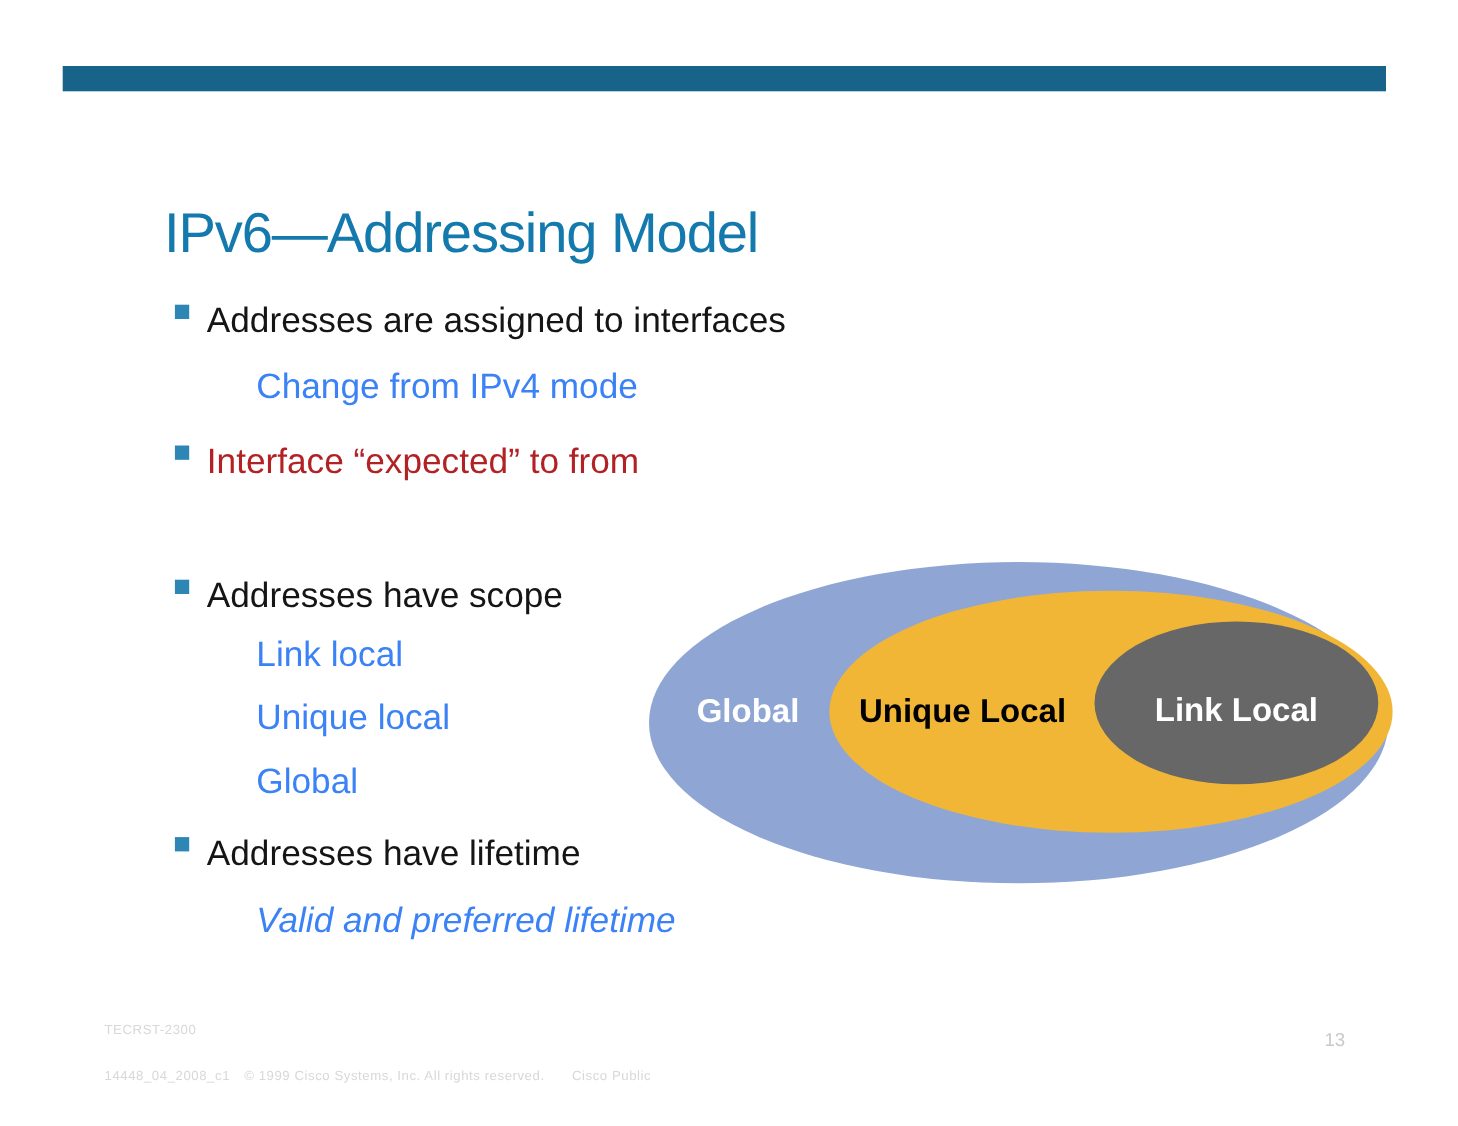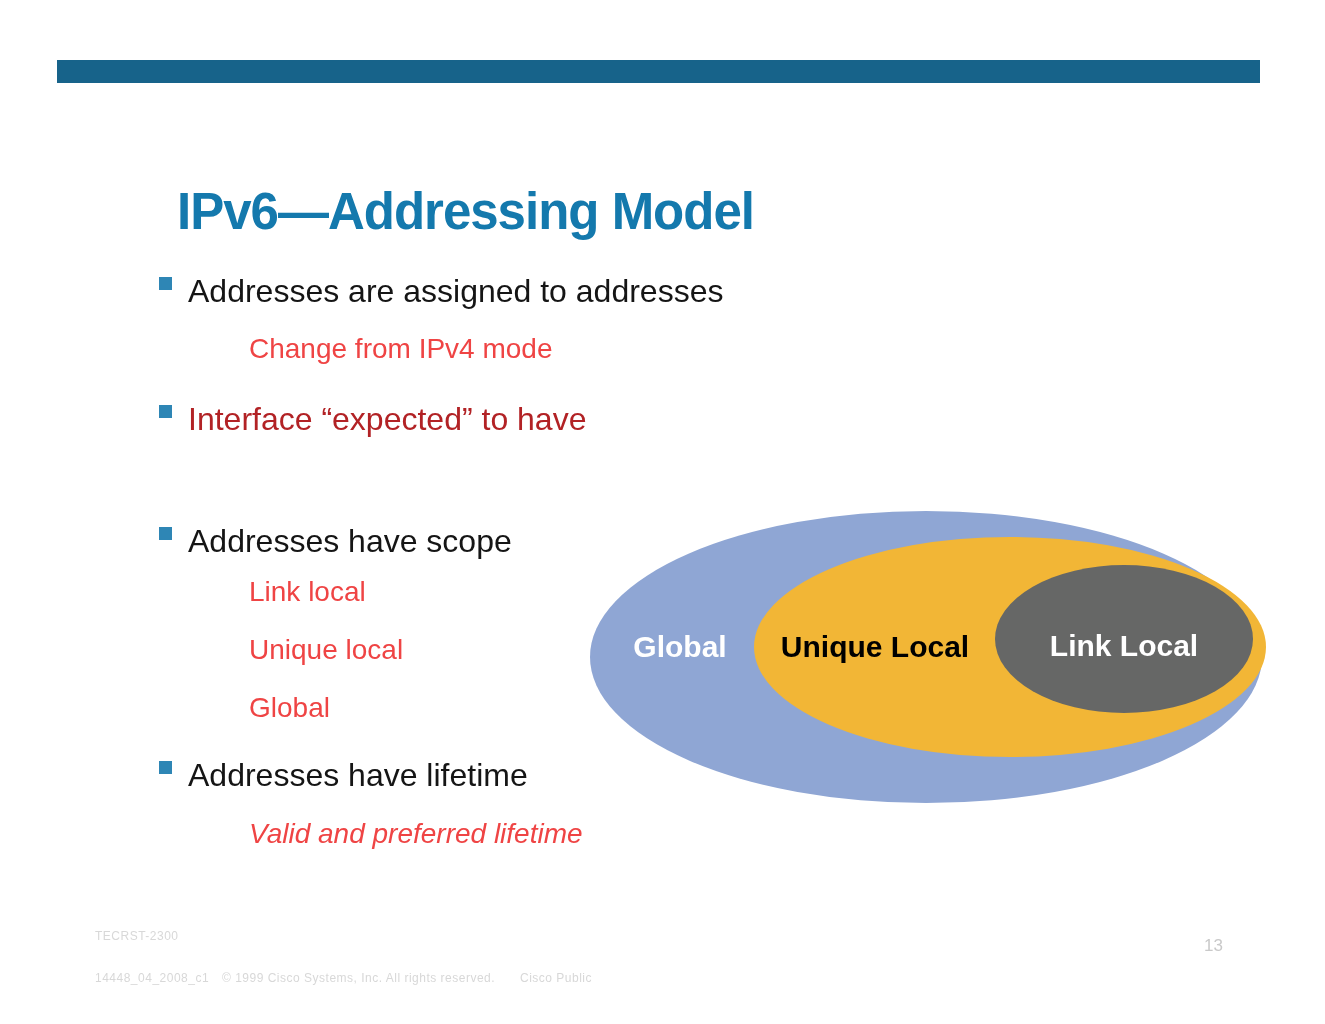"IPv6—Addressing Model" .slide-title { font-weight: bold -> normal; margin-left: 28px -> none }
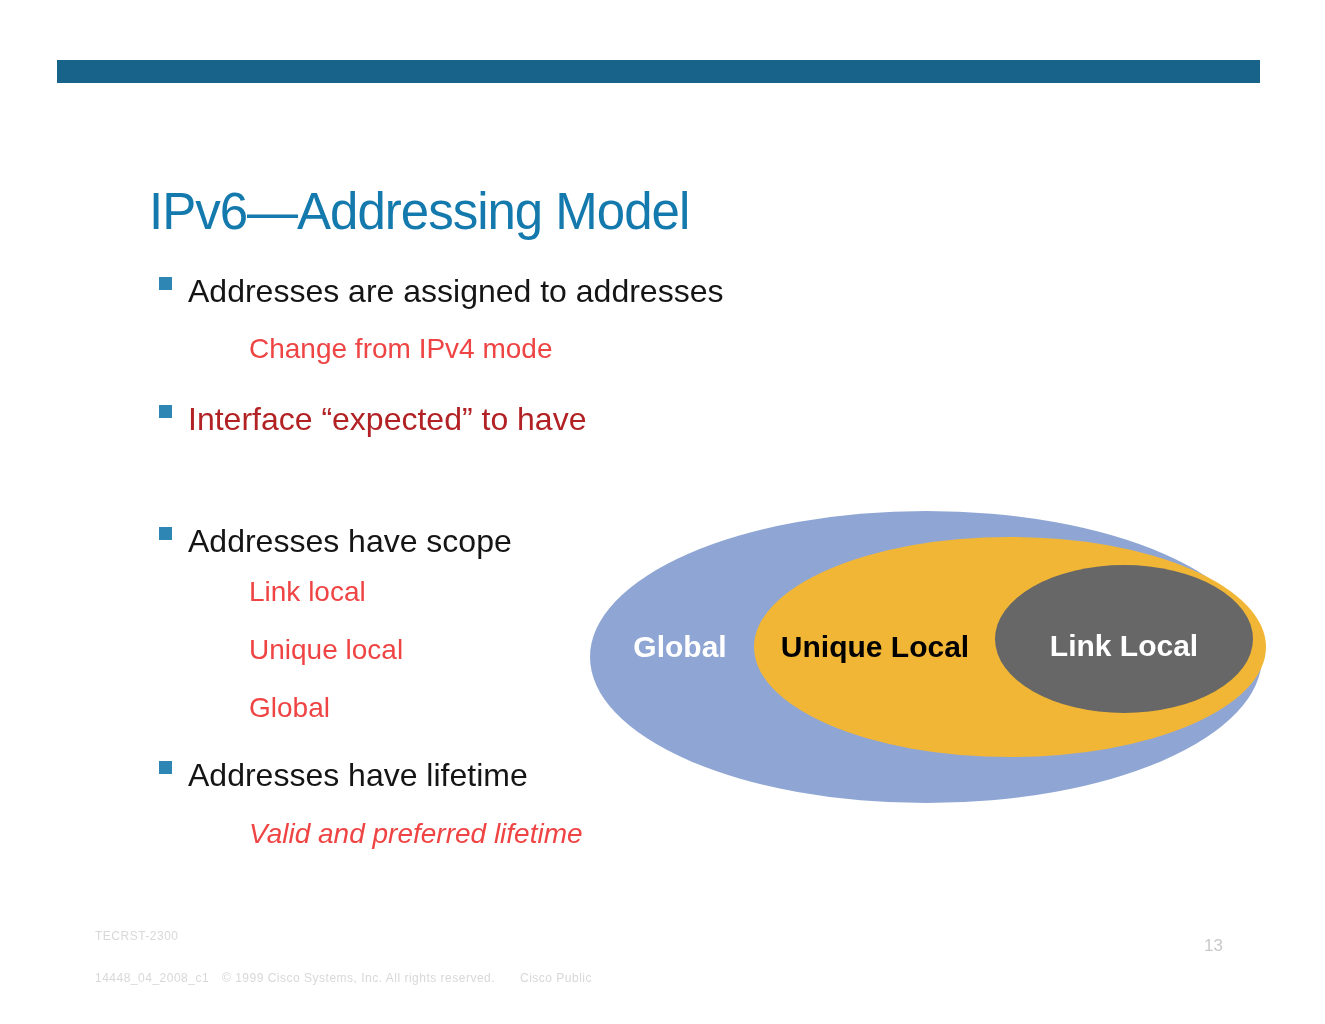"Addresses are assigned to addresses" span.txt { text: addresses -> interfaces }
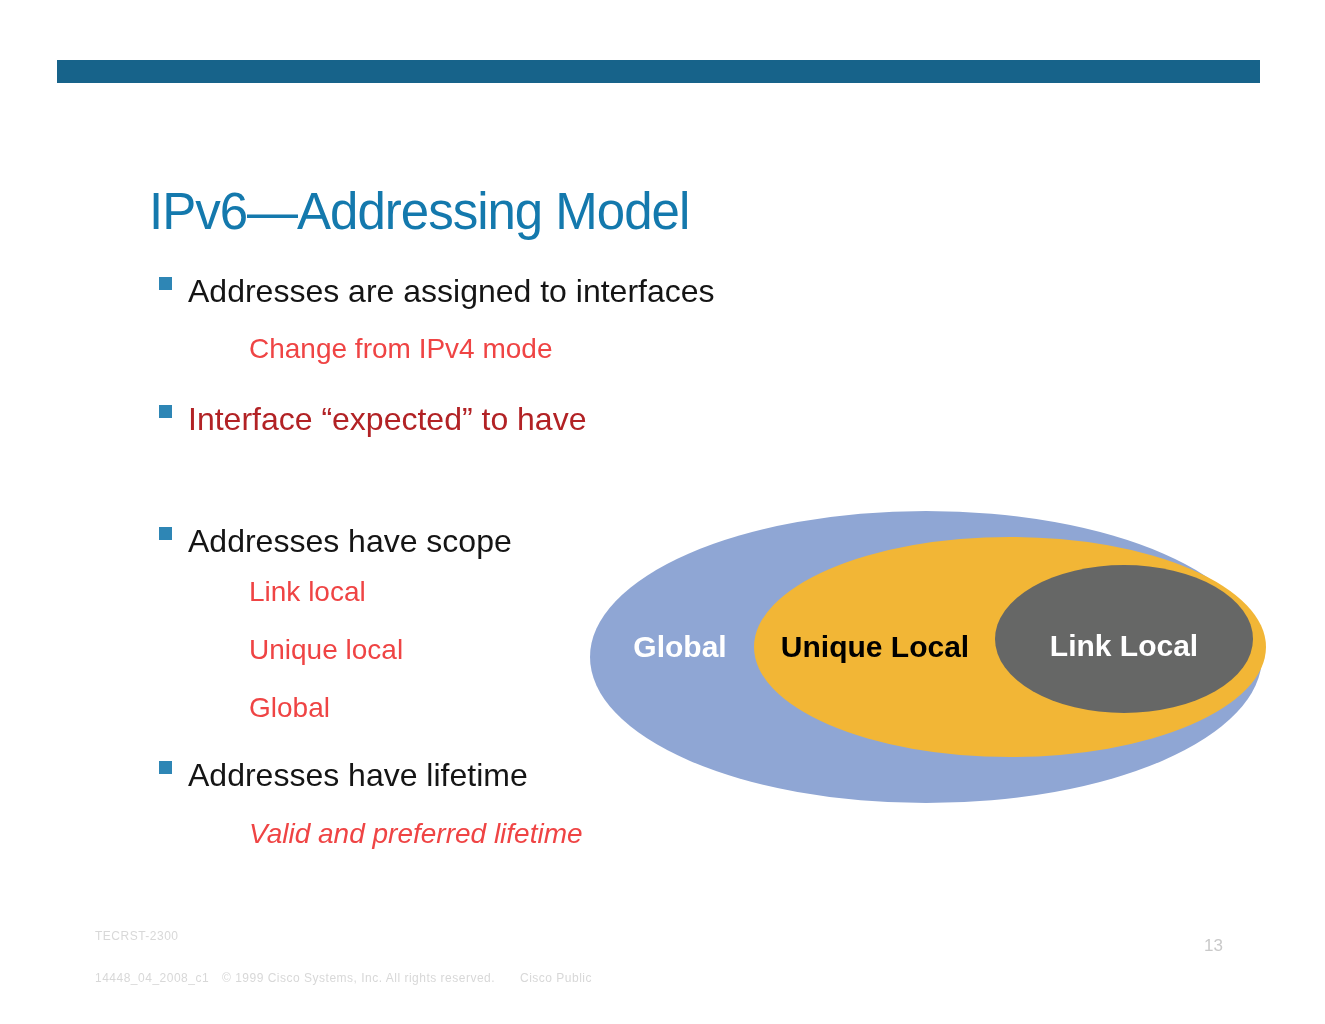"Change from IPv4 mode" .subline { color: #ef4444 -> #3b82f6; font-size: 28px -> 32px; left: 249px -> 233px }
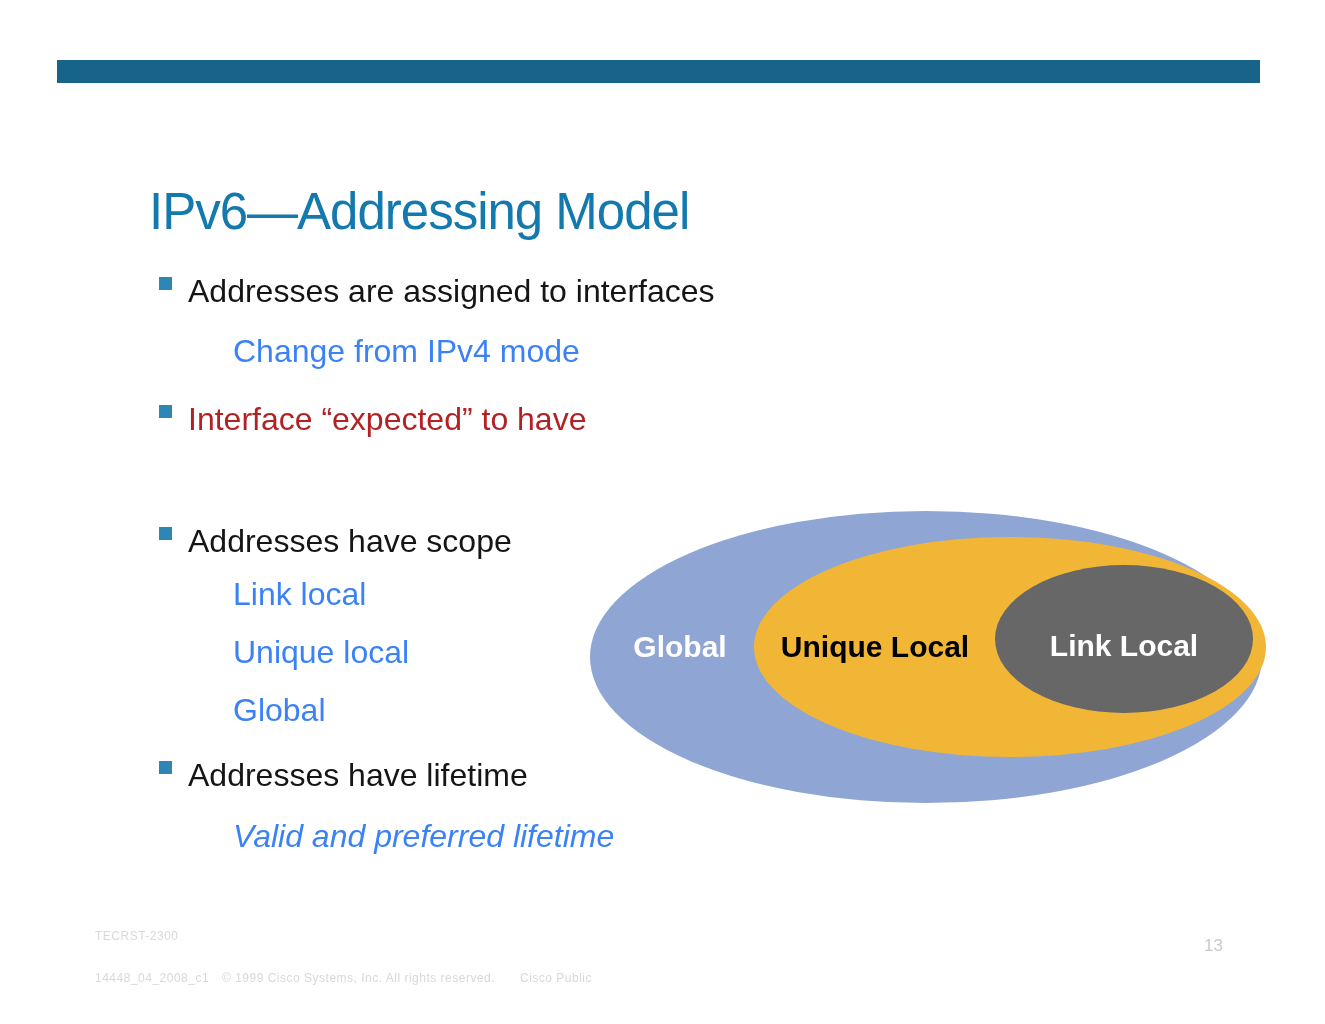"Interface “expected” to have" div { text: have -> from }
